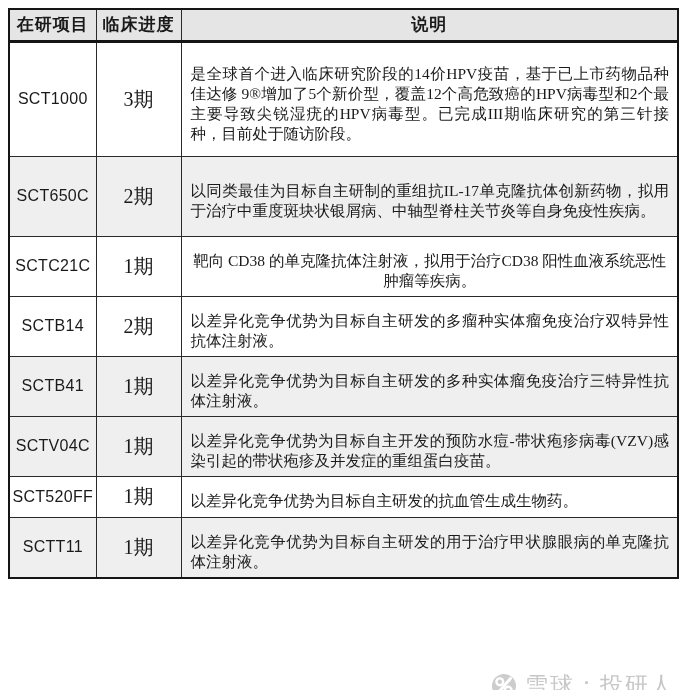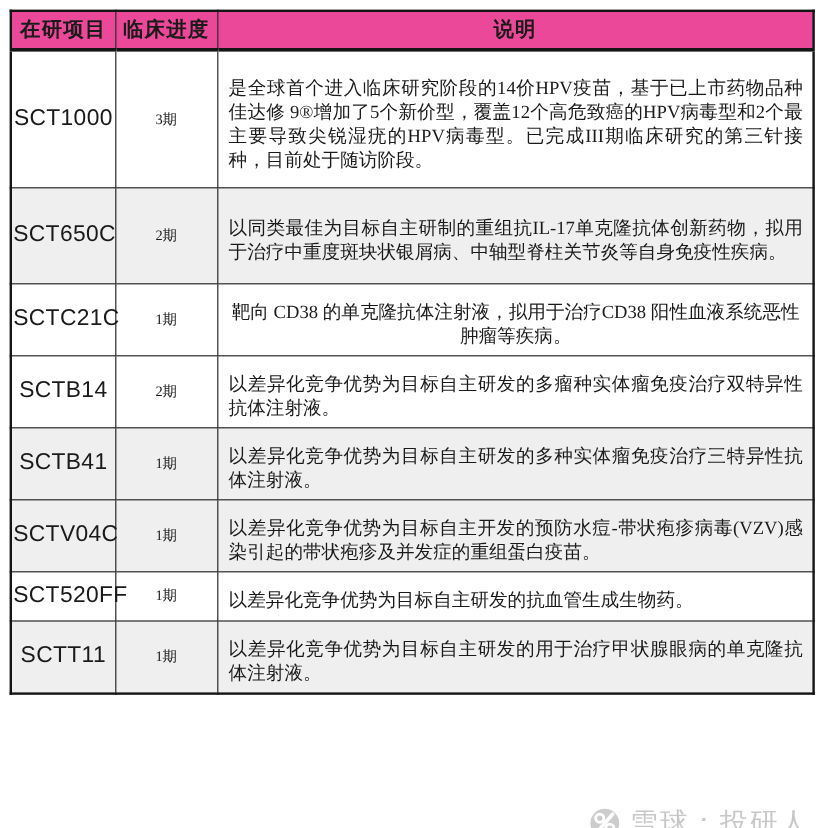"在研项目" table.pipeline thead th { background: #ec4899 -> #e5e5e5 }
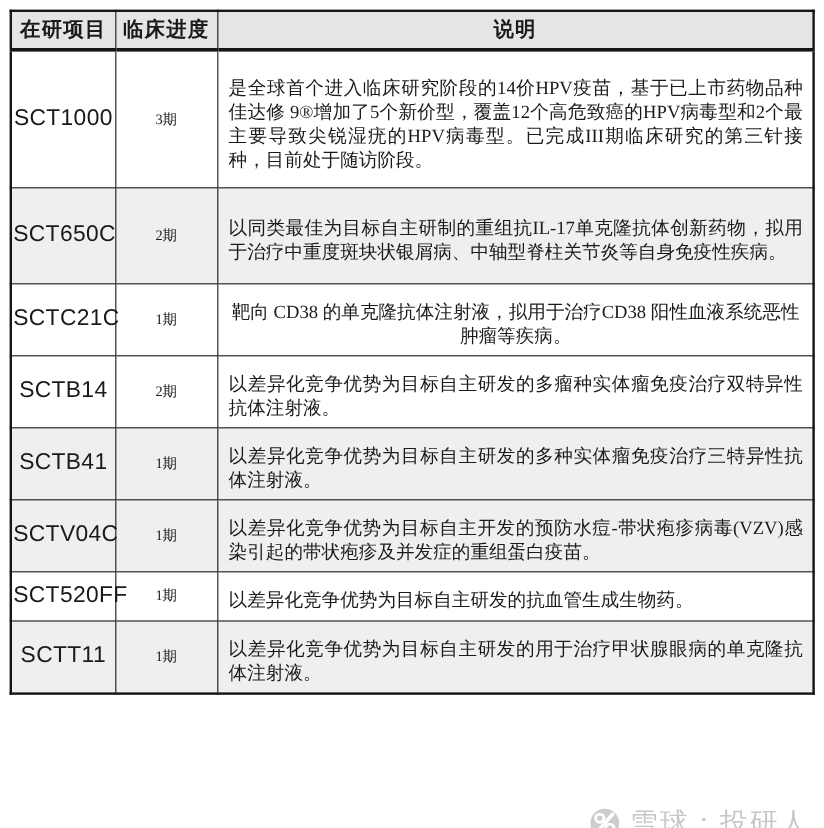"SCT1000" td.cell-project { font-size: 19px -> 16px }
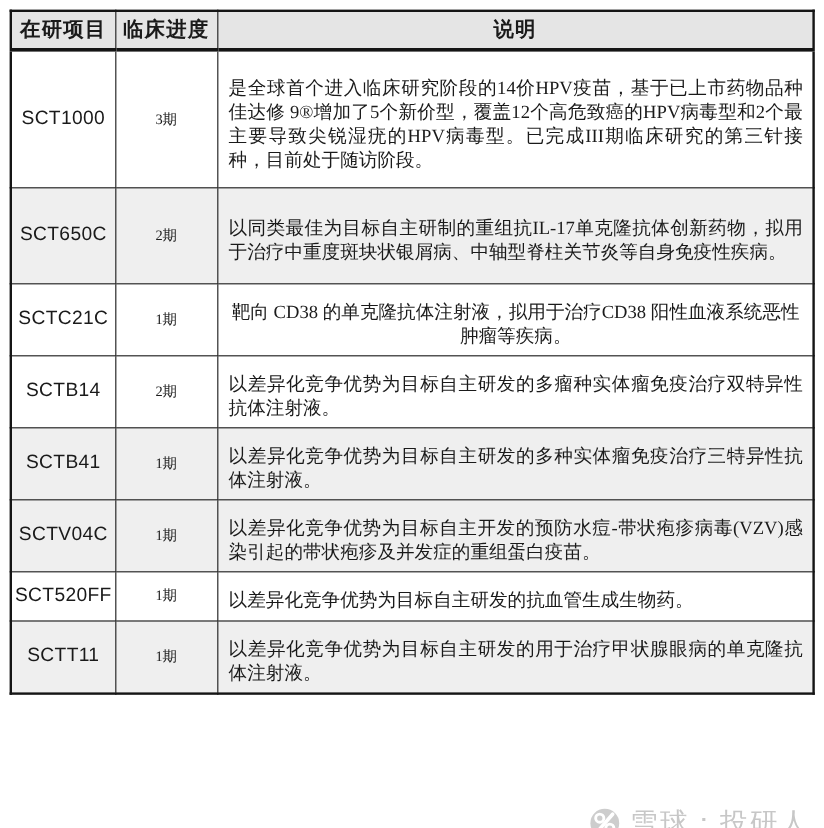"3期" td.cell-phase { font-size: 12px -> 20px }
